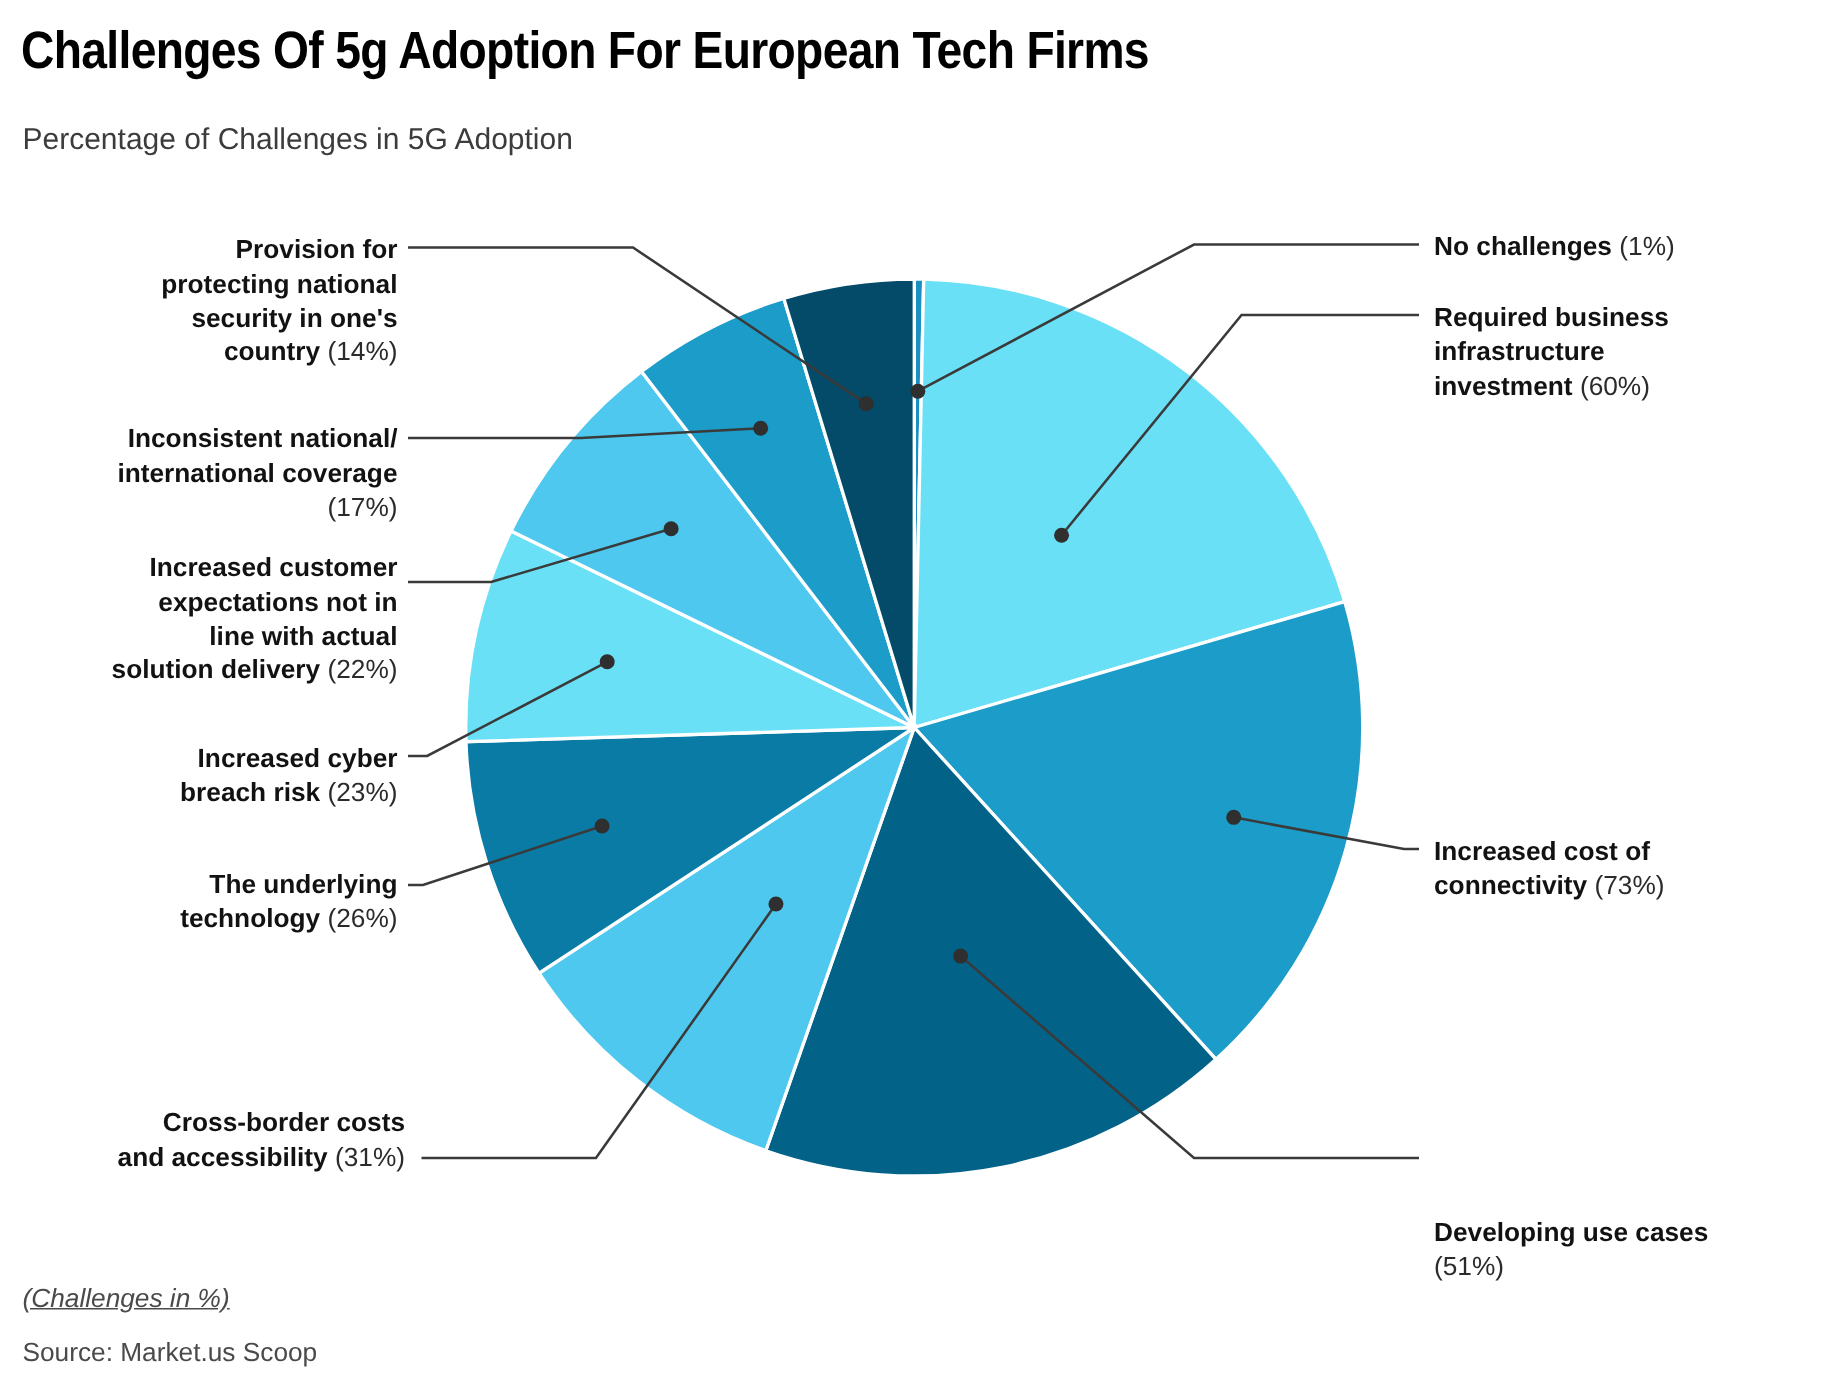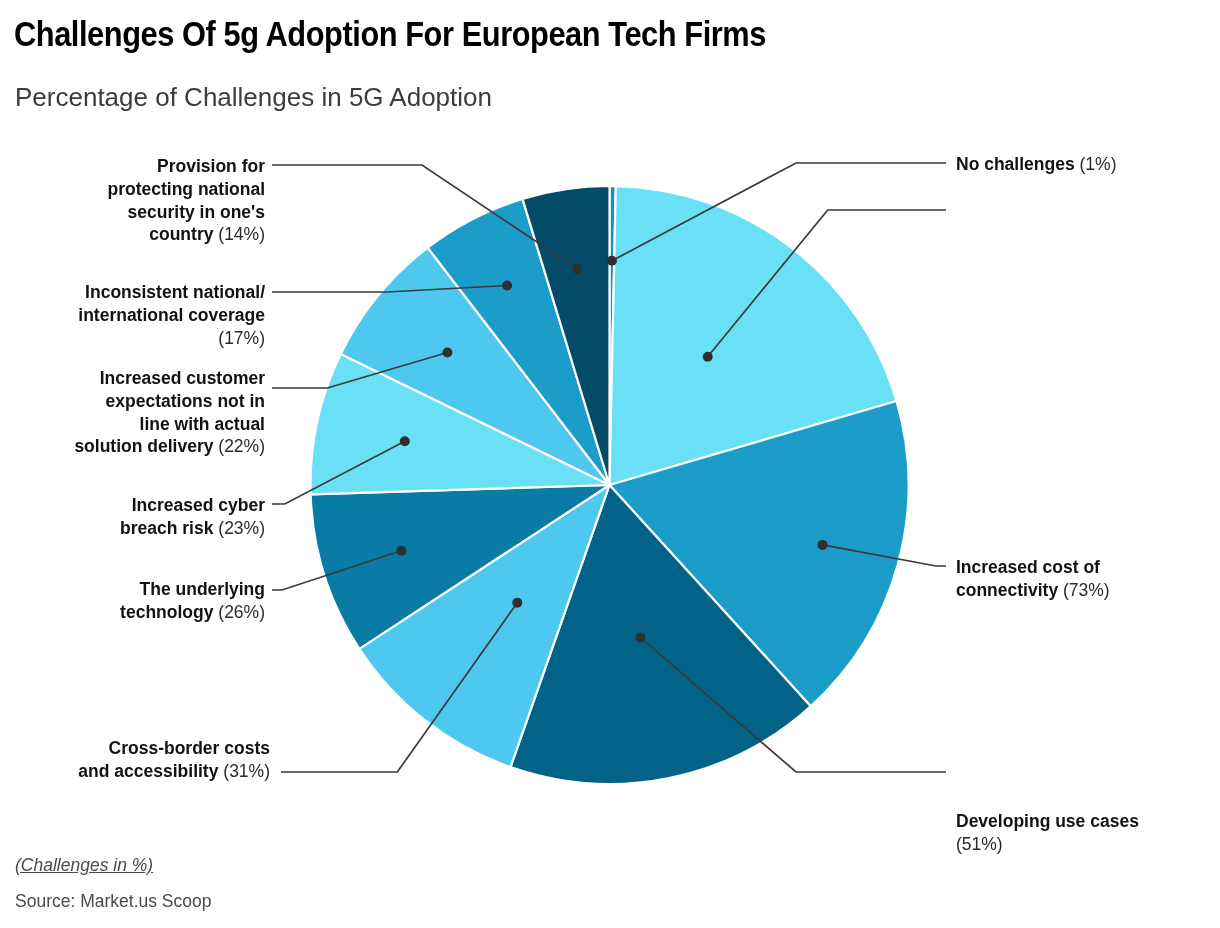"Percentage of Challenges in 5G" #chart-subtitle { font-size: 26px -> 20px }
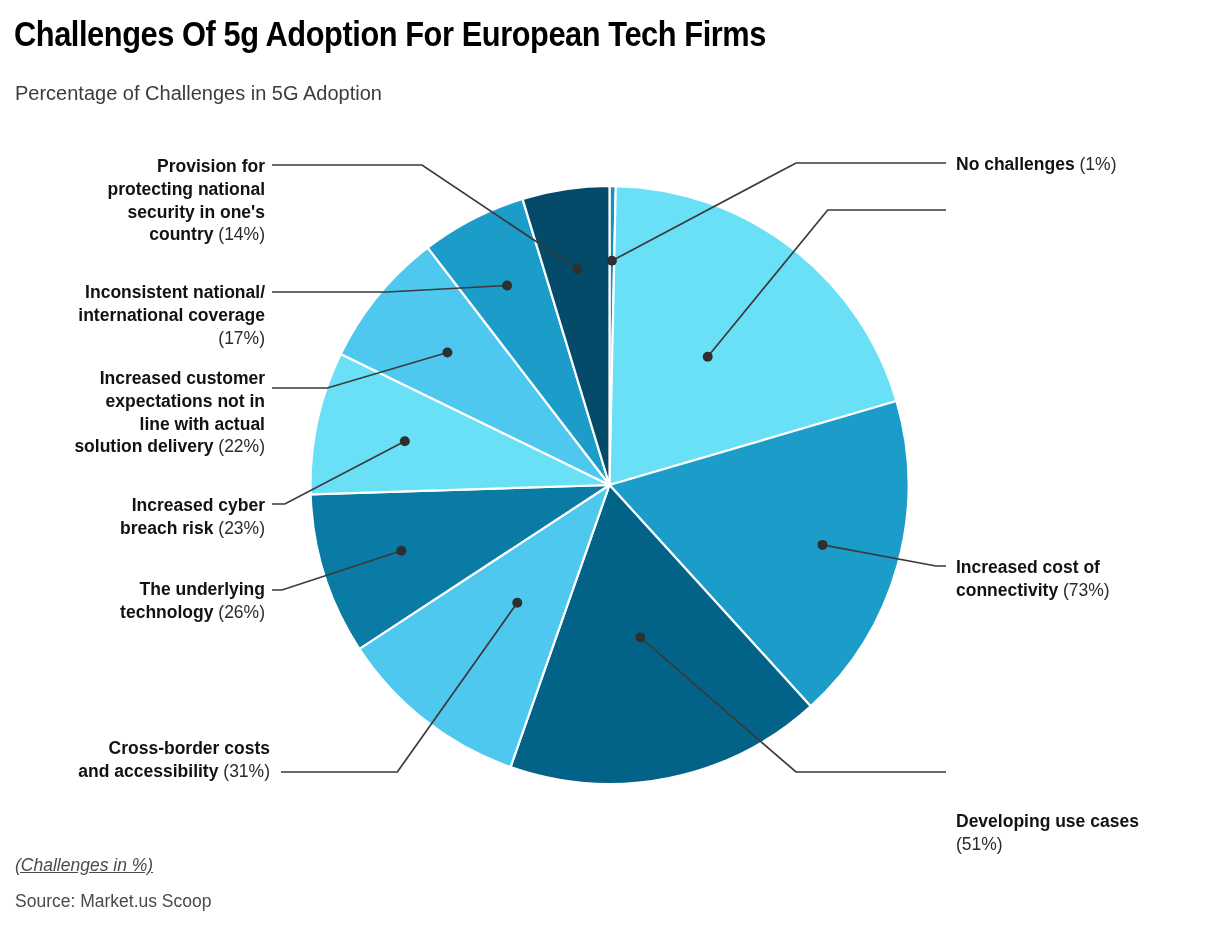"Required business" div.callout-label { html: none -> <div> <span>Required business</span><br> <span>infrastructure</span><br> <span>investment</span> <span>(60%)</span> </div> }
